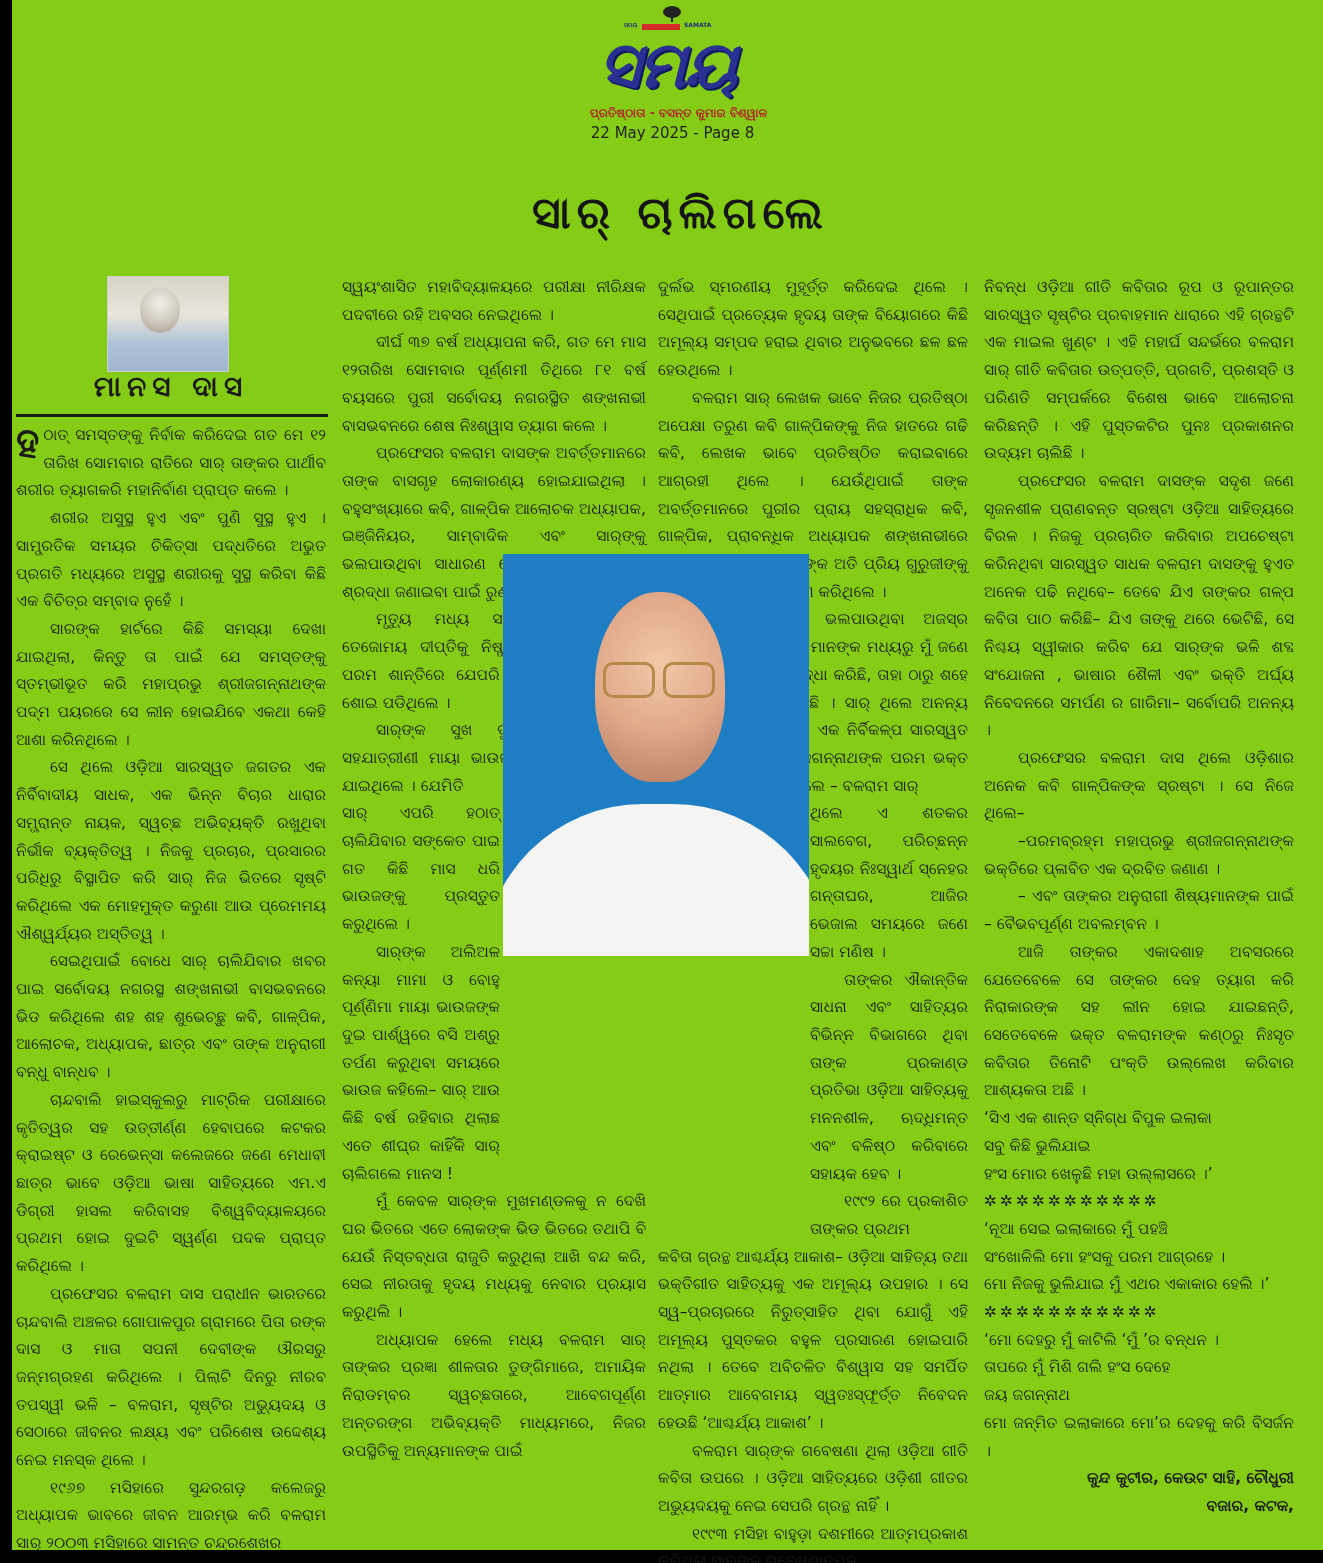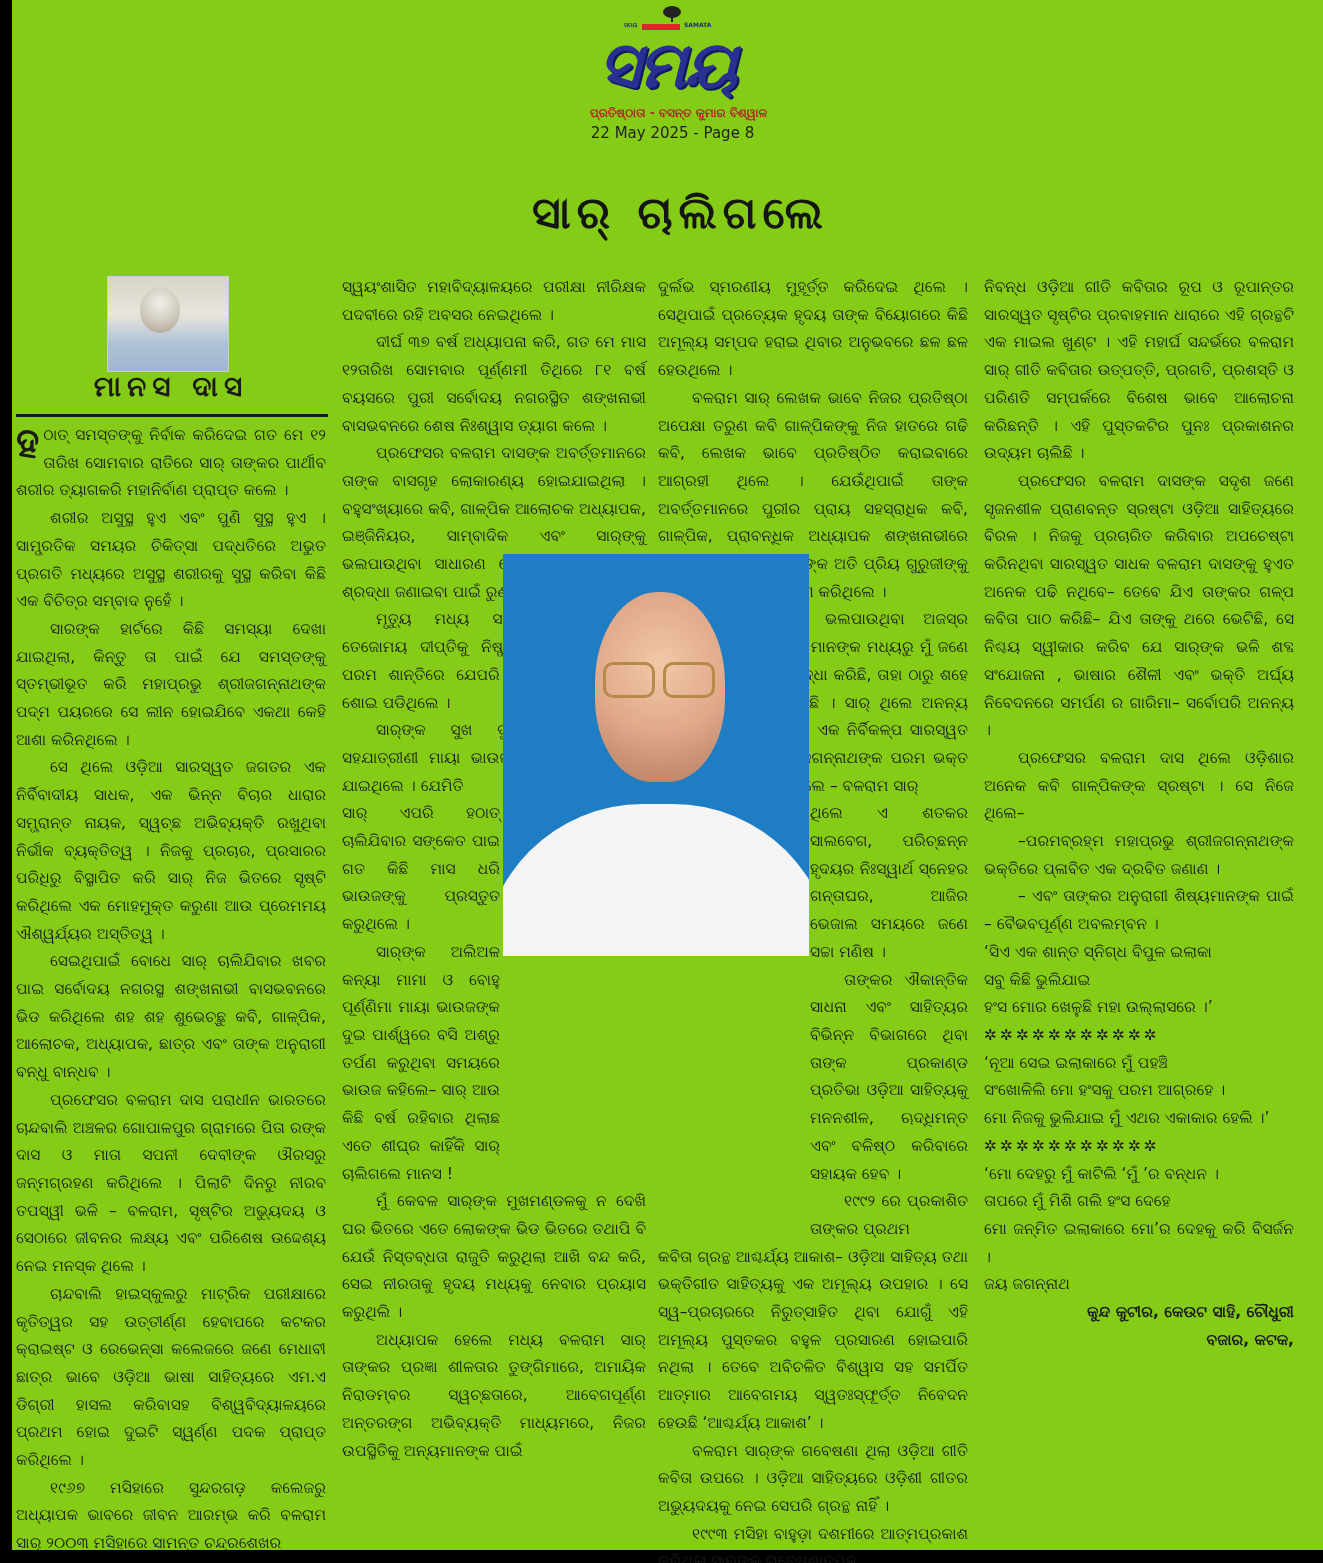"ଆଜି ତାଙ୍କର ଏକାଦଶାହ ଅବସରରେ ଯେତେବେଳେ" p { html: none -> <p>ଆଜି ତାଙ୍କର ଏକାଦଶାହ ଅବସରରେ ଯେତେବେଳେ ସେ ତାଙ୍କର ଦେହ ତ୍ୟାଗ କରି ନିରାକାରଙ୍କ ସହ ଲୀନ ହୋଇ ଯାଇଛନ୍ତି, ସେତେବେଳେ ଭକ୍ତ ବଳରାମଙ୍କ କଣ୍ଠରୁ ନିଃସୃତ କବିତାର ତିନୋଟି ପଂକ୍ତି ଉଲ୍ଲେଖ କରିବାର ଆଶ୍ୟକତା ଅଛି ।</p> }
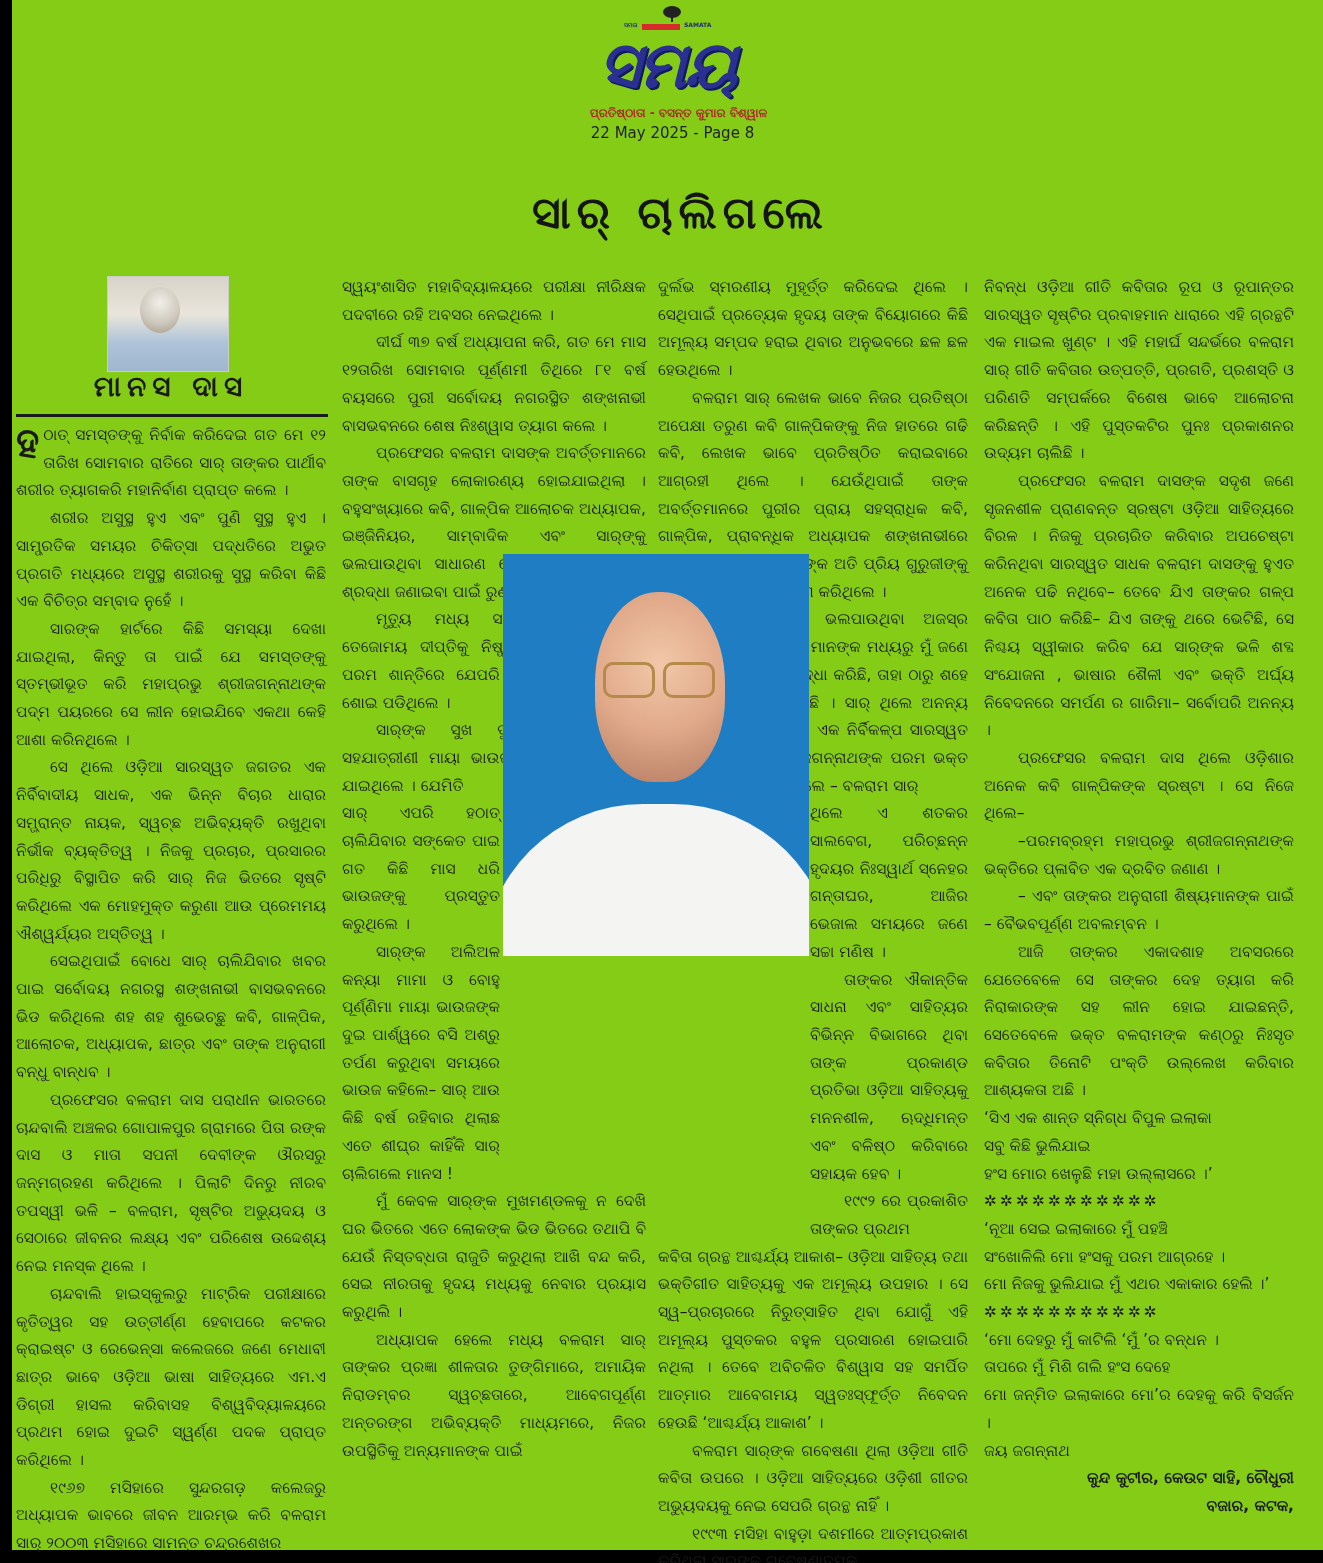"ପ୍ରଫେସର ବଳରାମ ଦାସ ପରାଧୀନ ଭାରତରେ" p { order: before "ଚାନ୍ଦବାଲି ହାଇସ୍କୁଲରୁ ମାଟ୍ରିକ ପରୀକ୍ଷାରେ" -> after "ଚାନ୍ଦବାଲି ହାଇସ୍କୁଲରୁ ମାଟ୍ରିକ ପରୀକ୍ଷାରେ" }
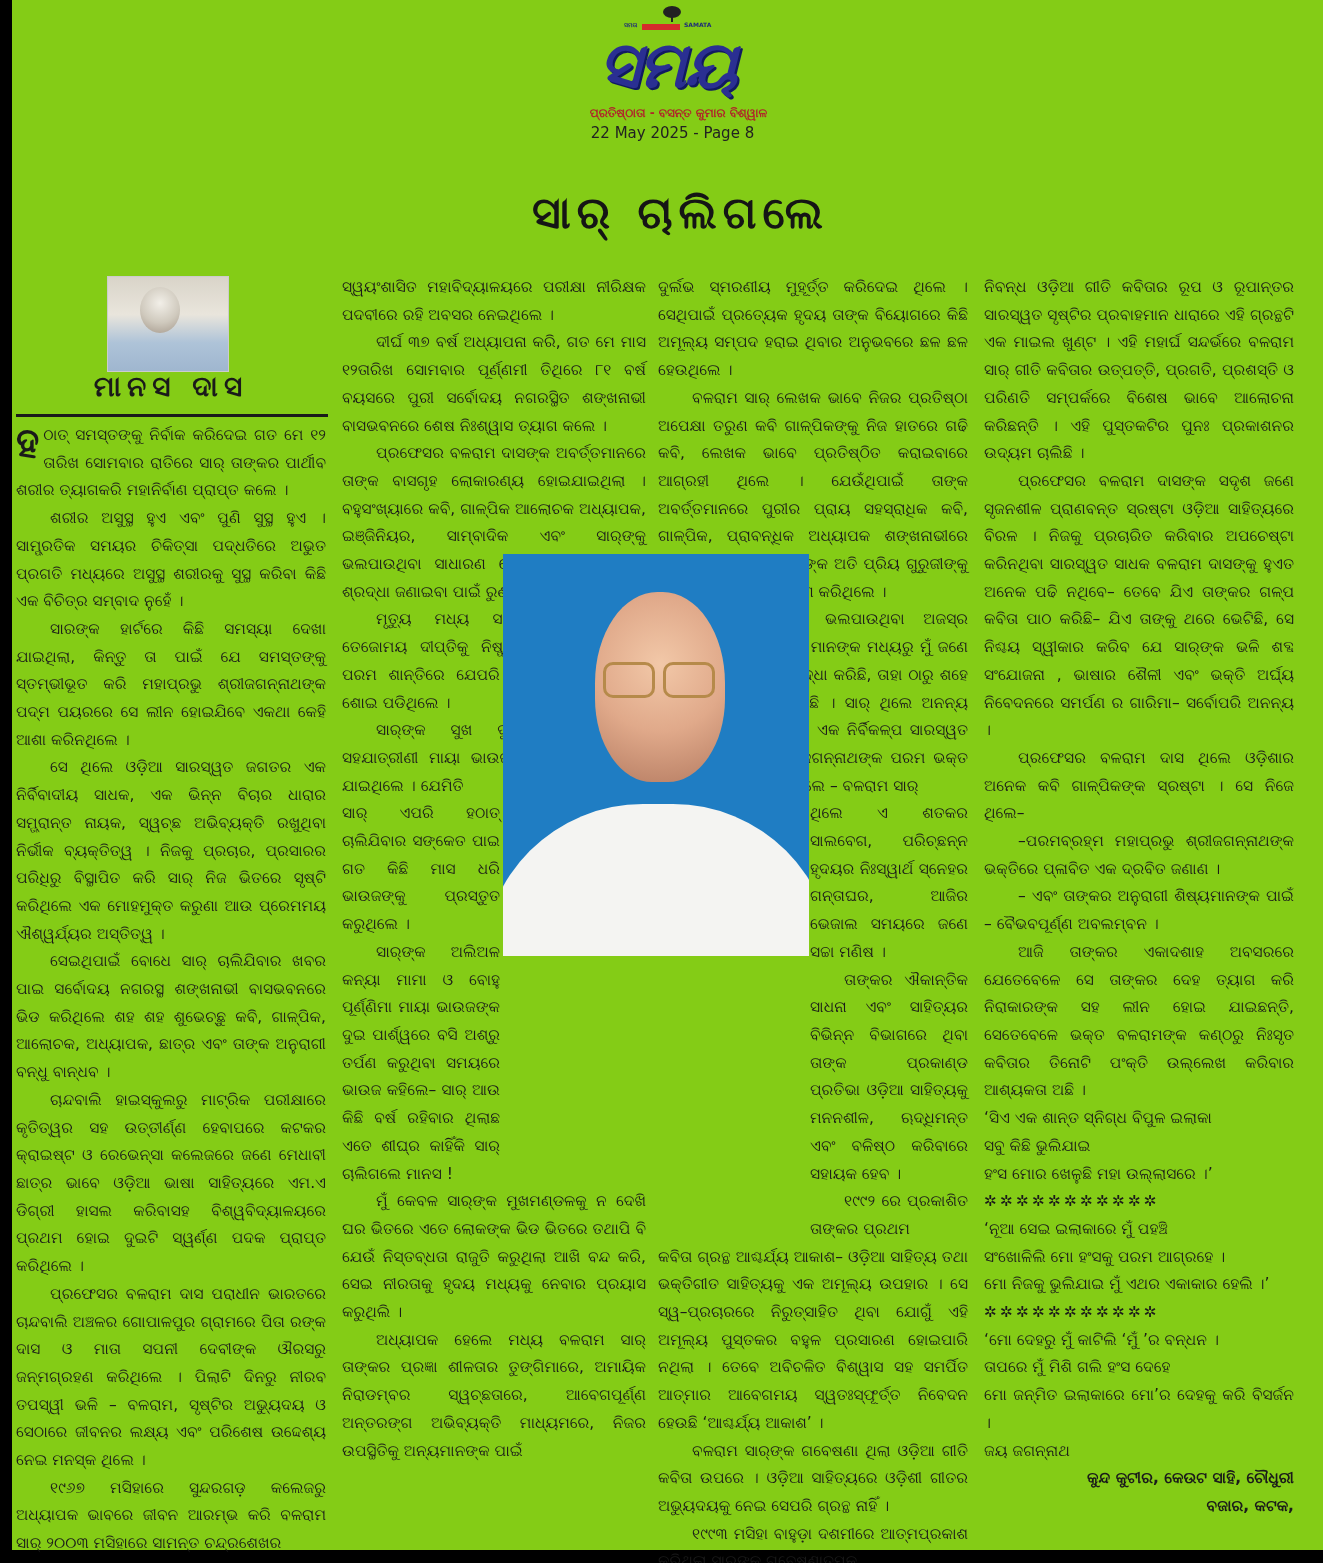"ମୋ ଜନ୍ମିତ ଇଲାକାରେ ମୋ’ର ଦେହକୁ" div { order: before "ଜୟ ଜଗନ୍ନାଥ" -> after "ଜୟ ଜଗନ୍ନାଥ" }
